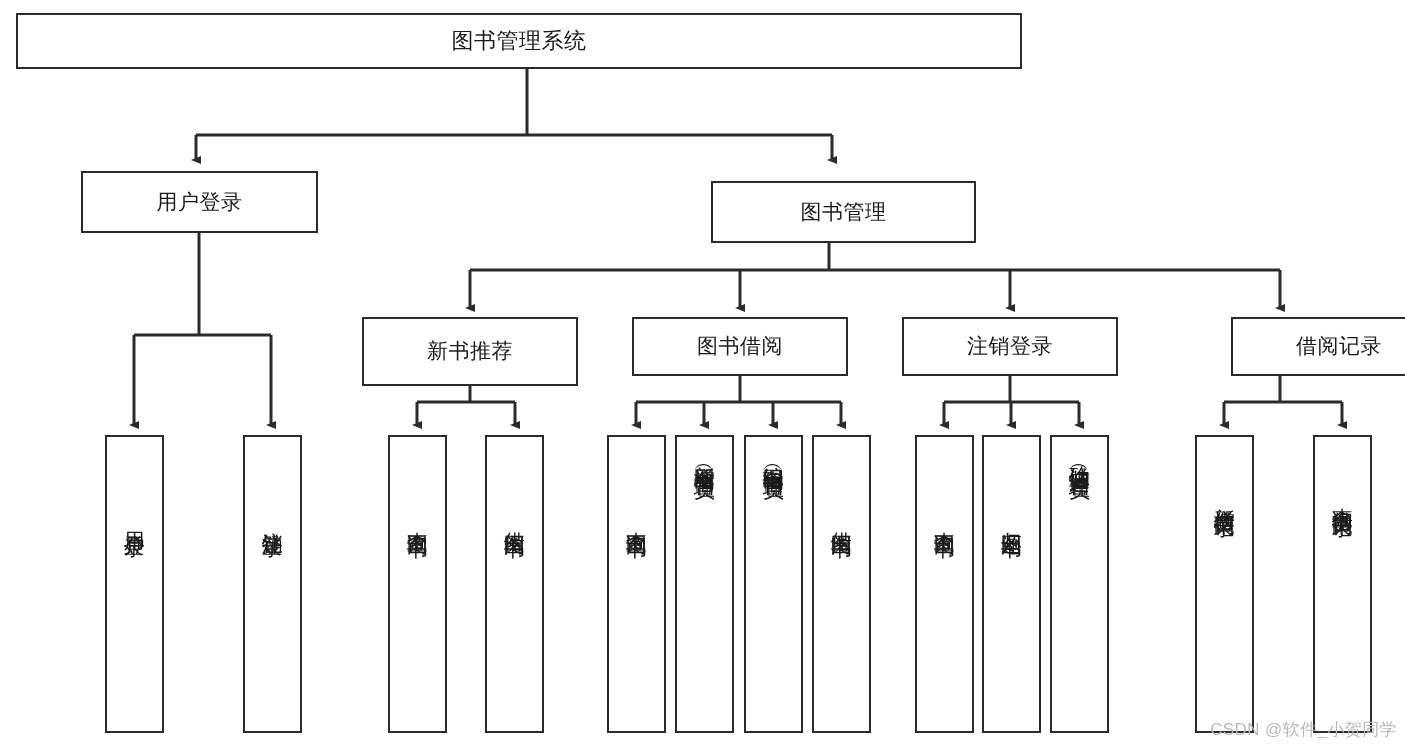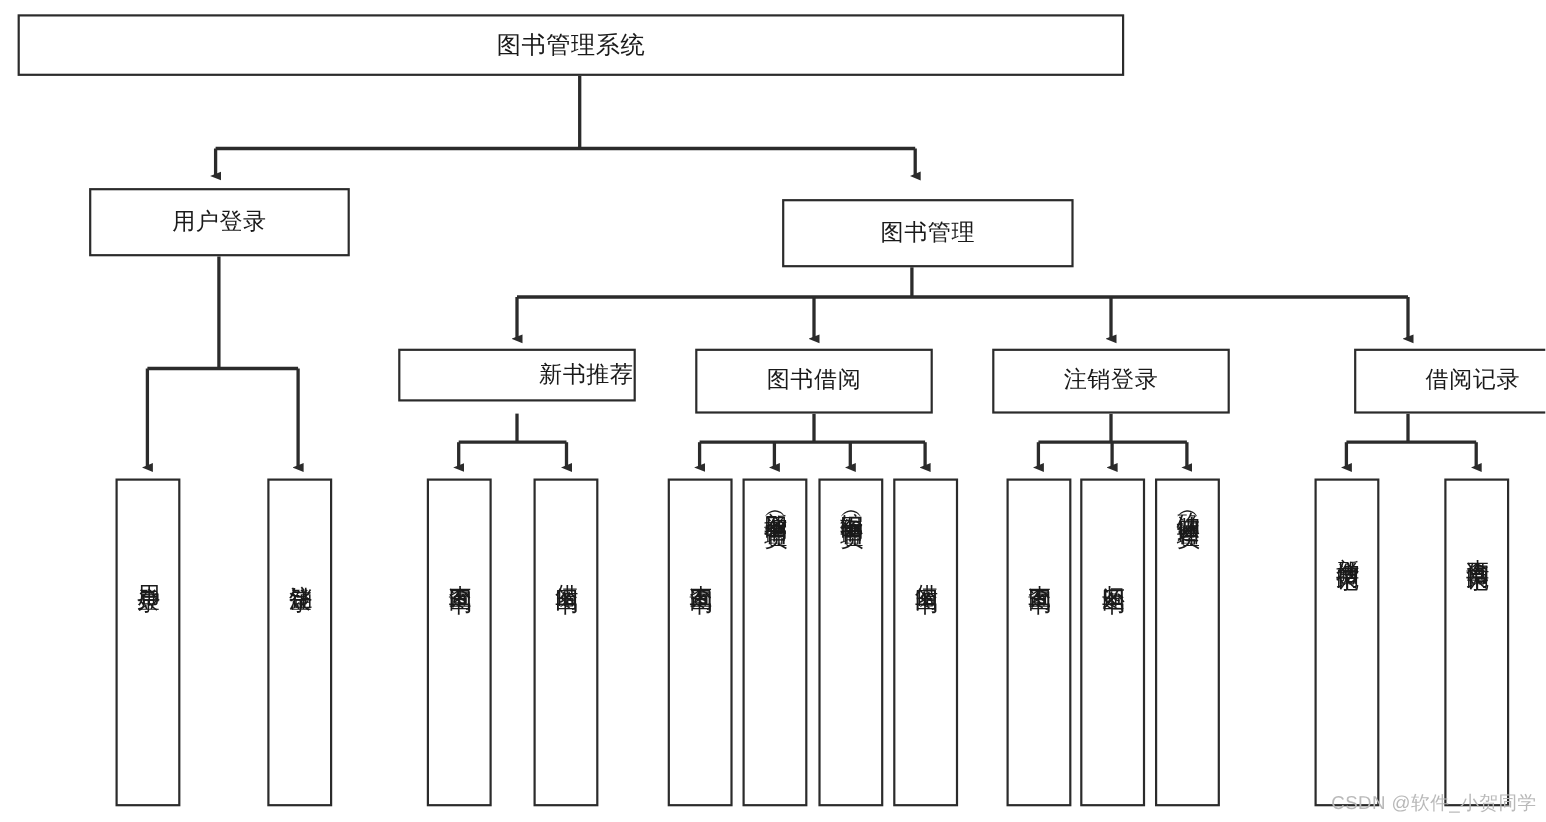"新书推荐" div.node { height: 48px -> 69px; justify-content: flex-end -> none }
